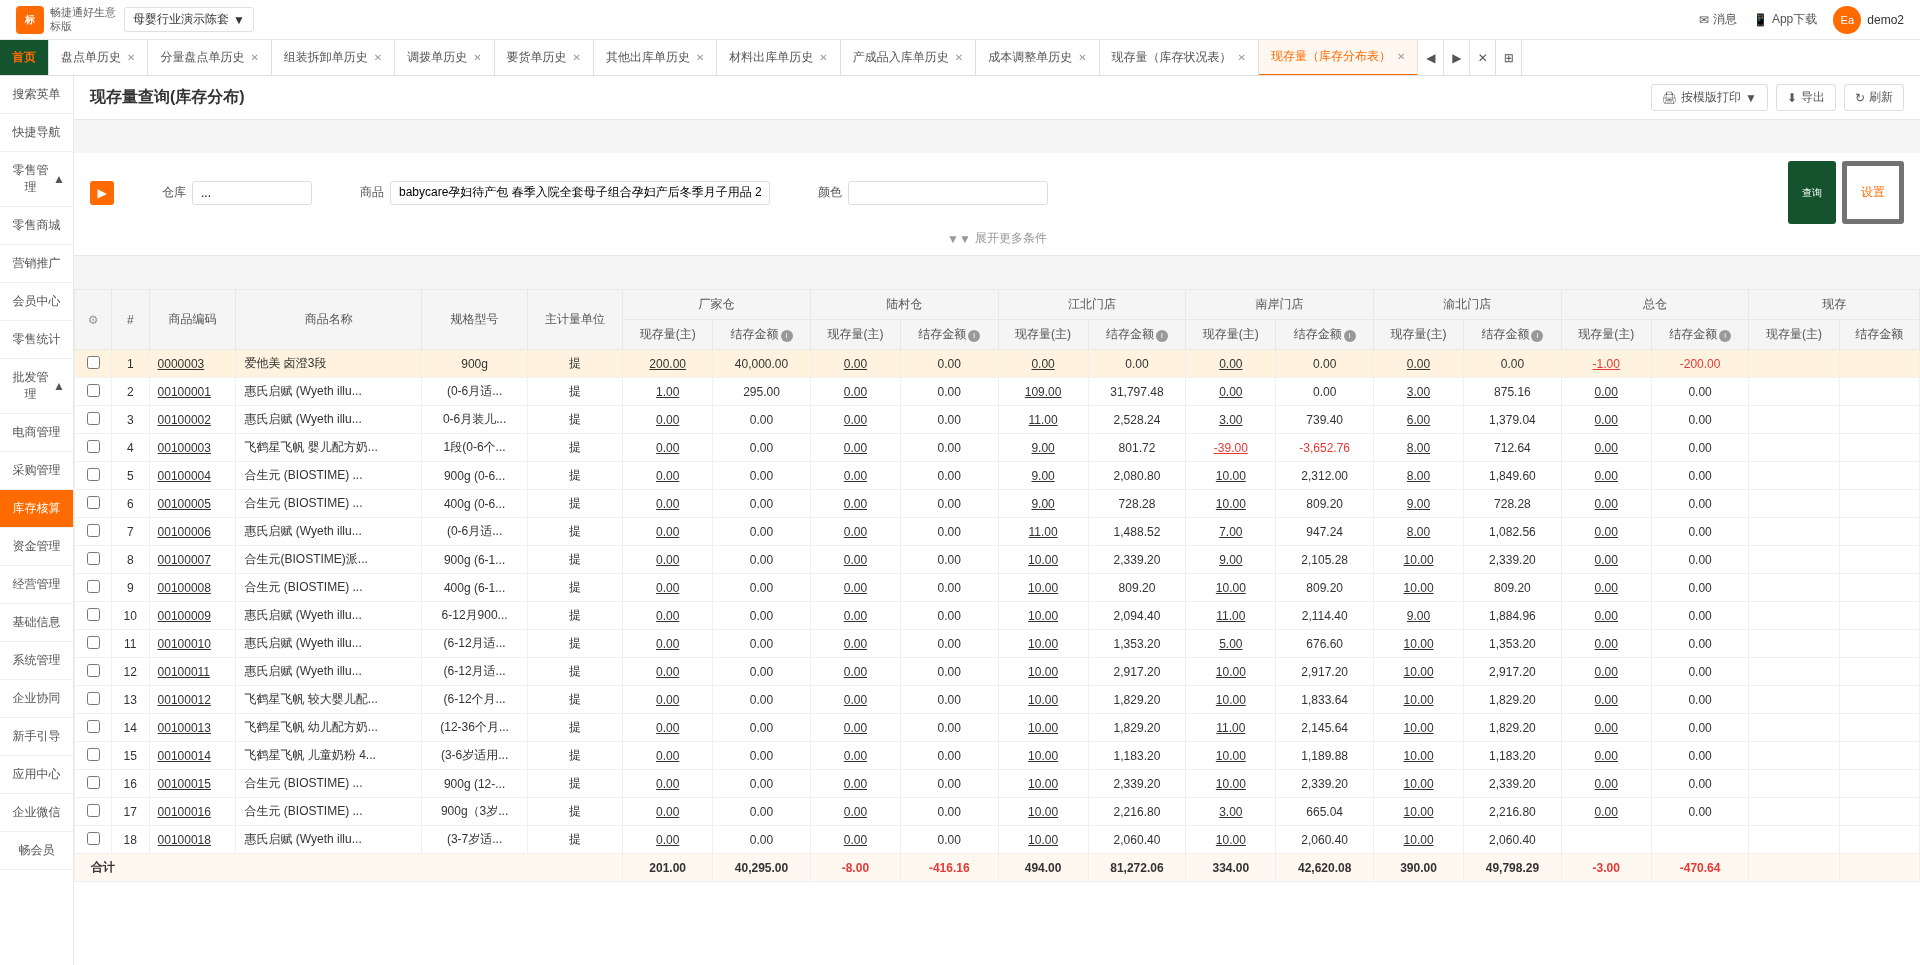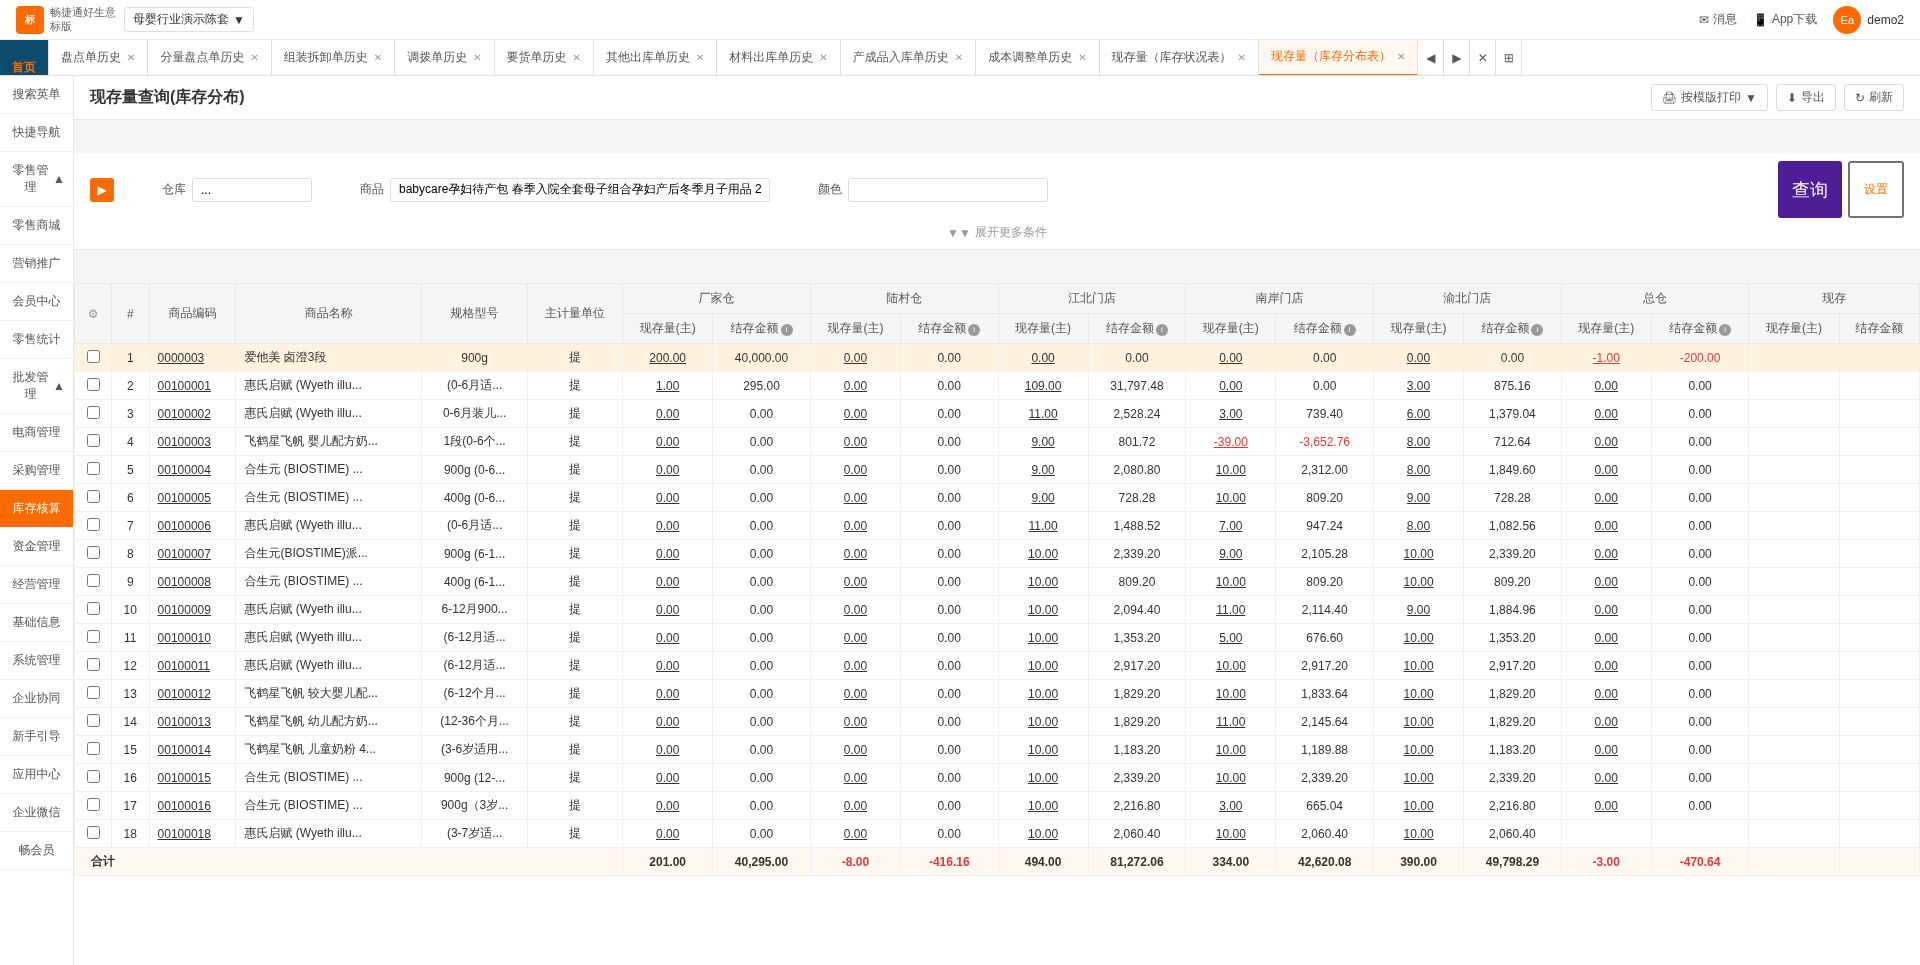"首页" .tab-item.home { align-items: flex-end -> none; background: #0c4a6e -> #14532d }
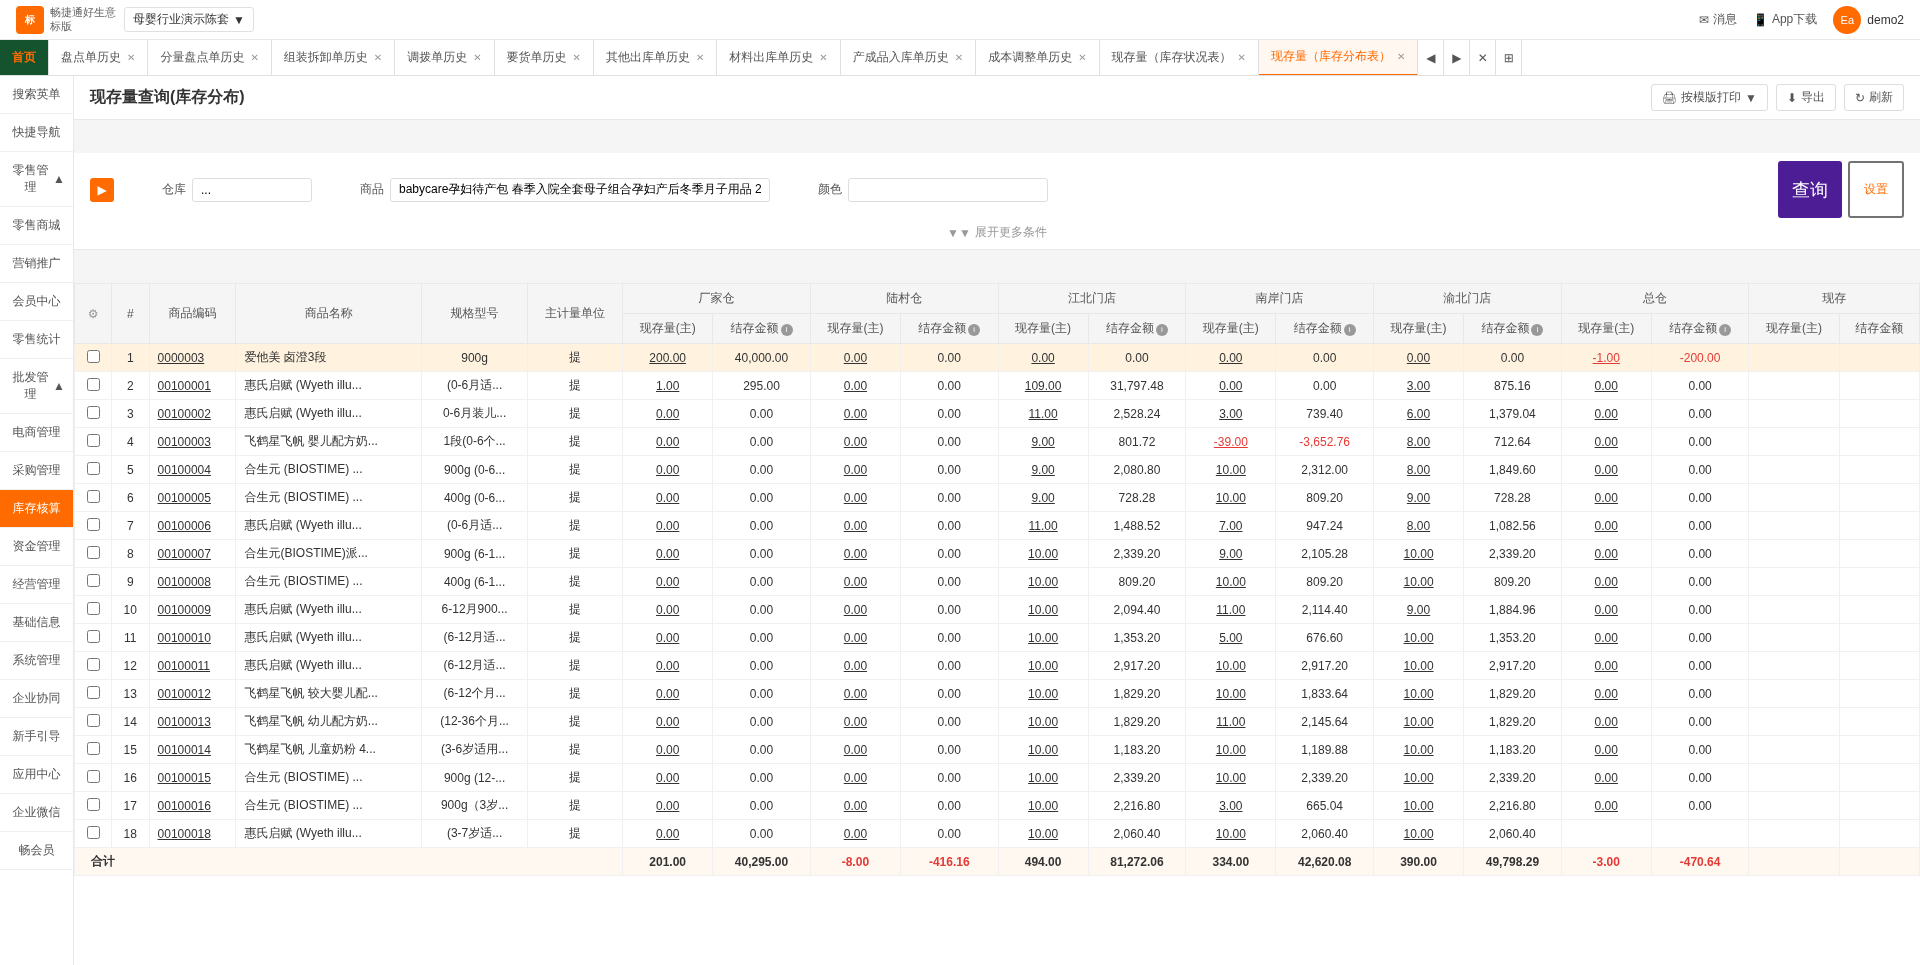"查询" .btn-primary { background: #4c1d95 -> #14532d; font-size: 18px -> 10px }
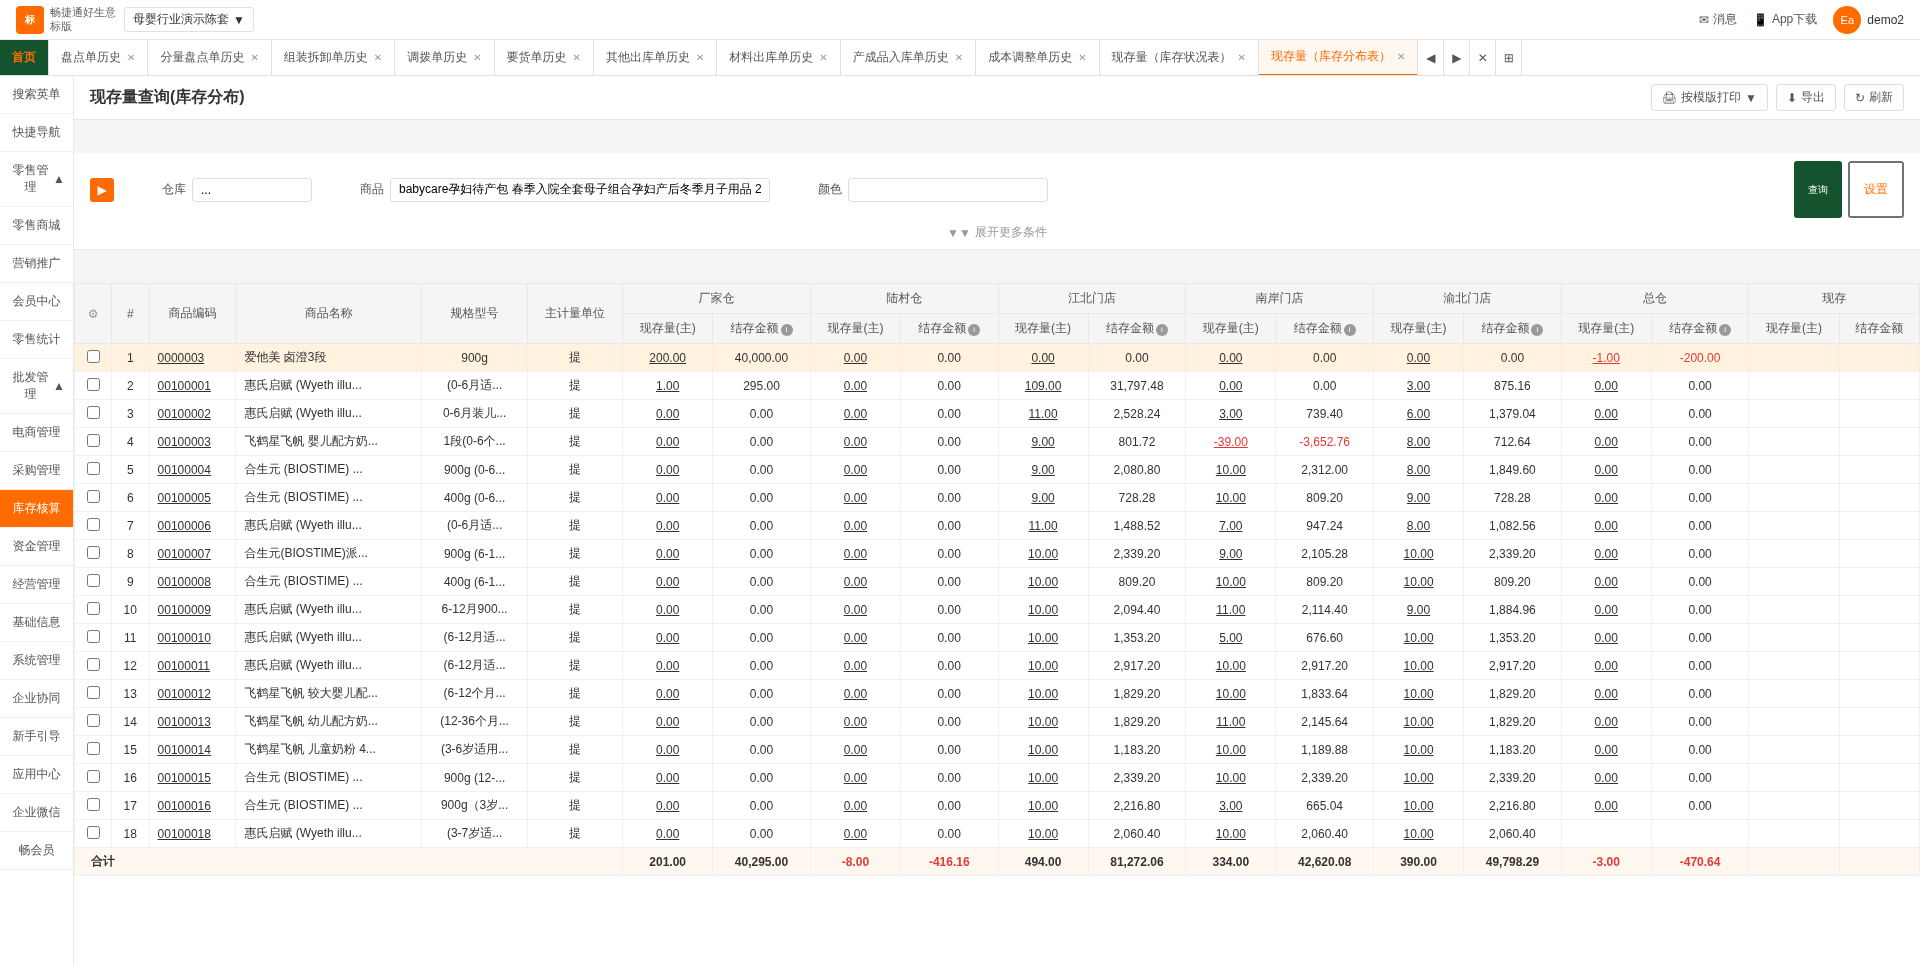"设置" .btn-setting { border: 2px solid #737373 -> 5px solid #737373 }
